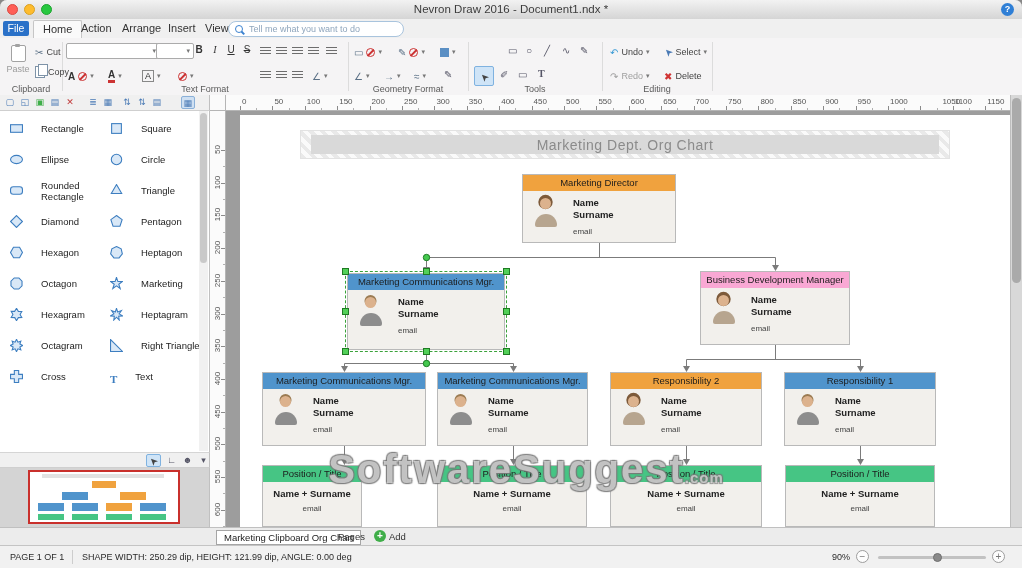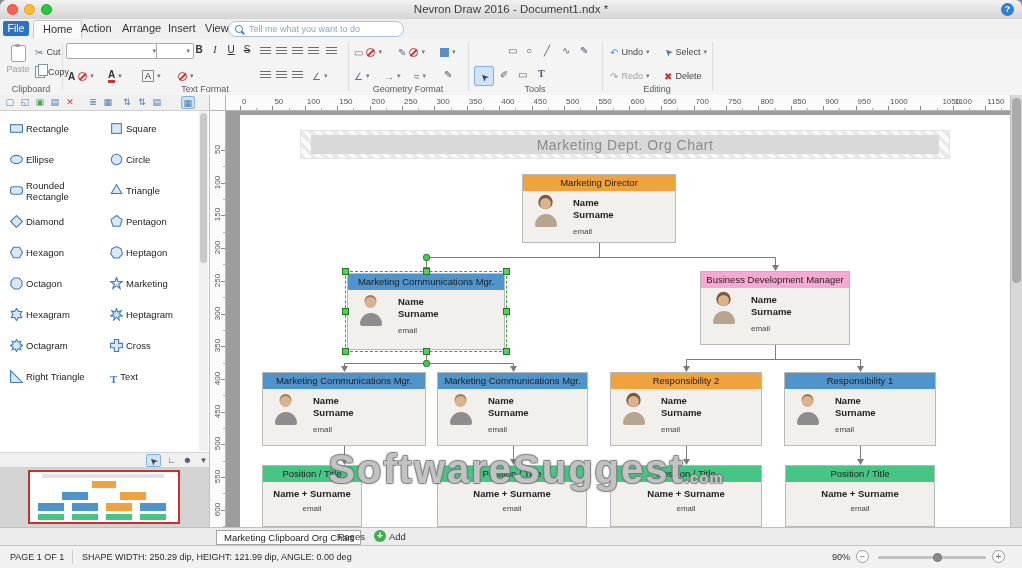"Rectangle" .shape-item { gap: 3px -> 18px }
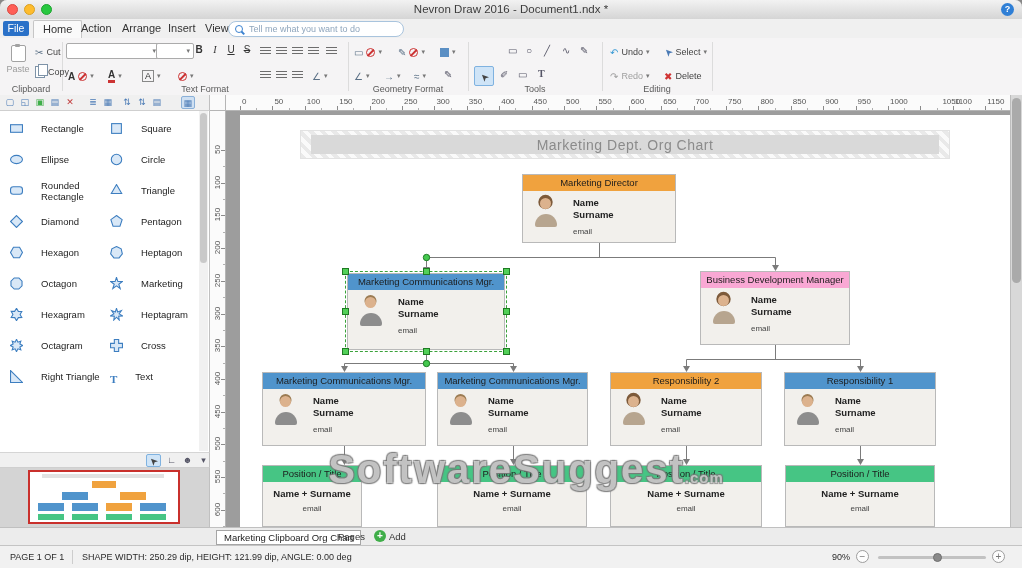"Cross" div.shape-item { order: before "Right Triangle" -> after "Right Triangle" }
